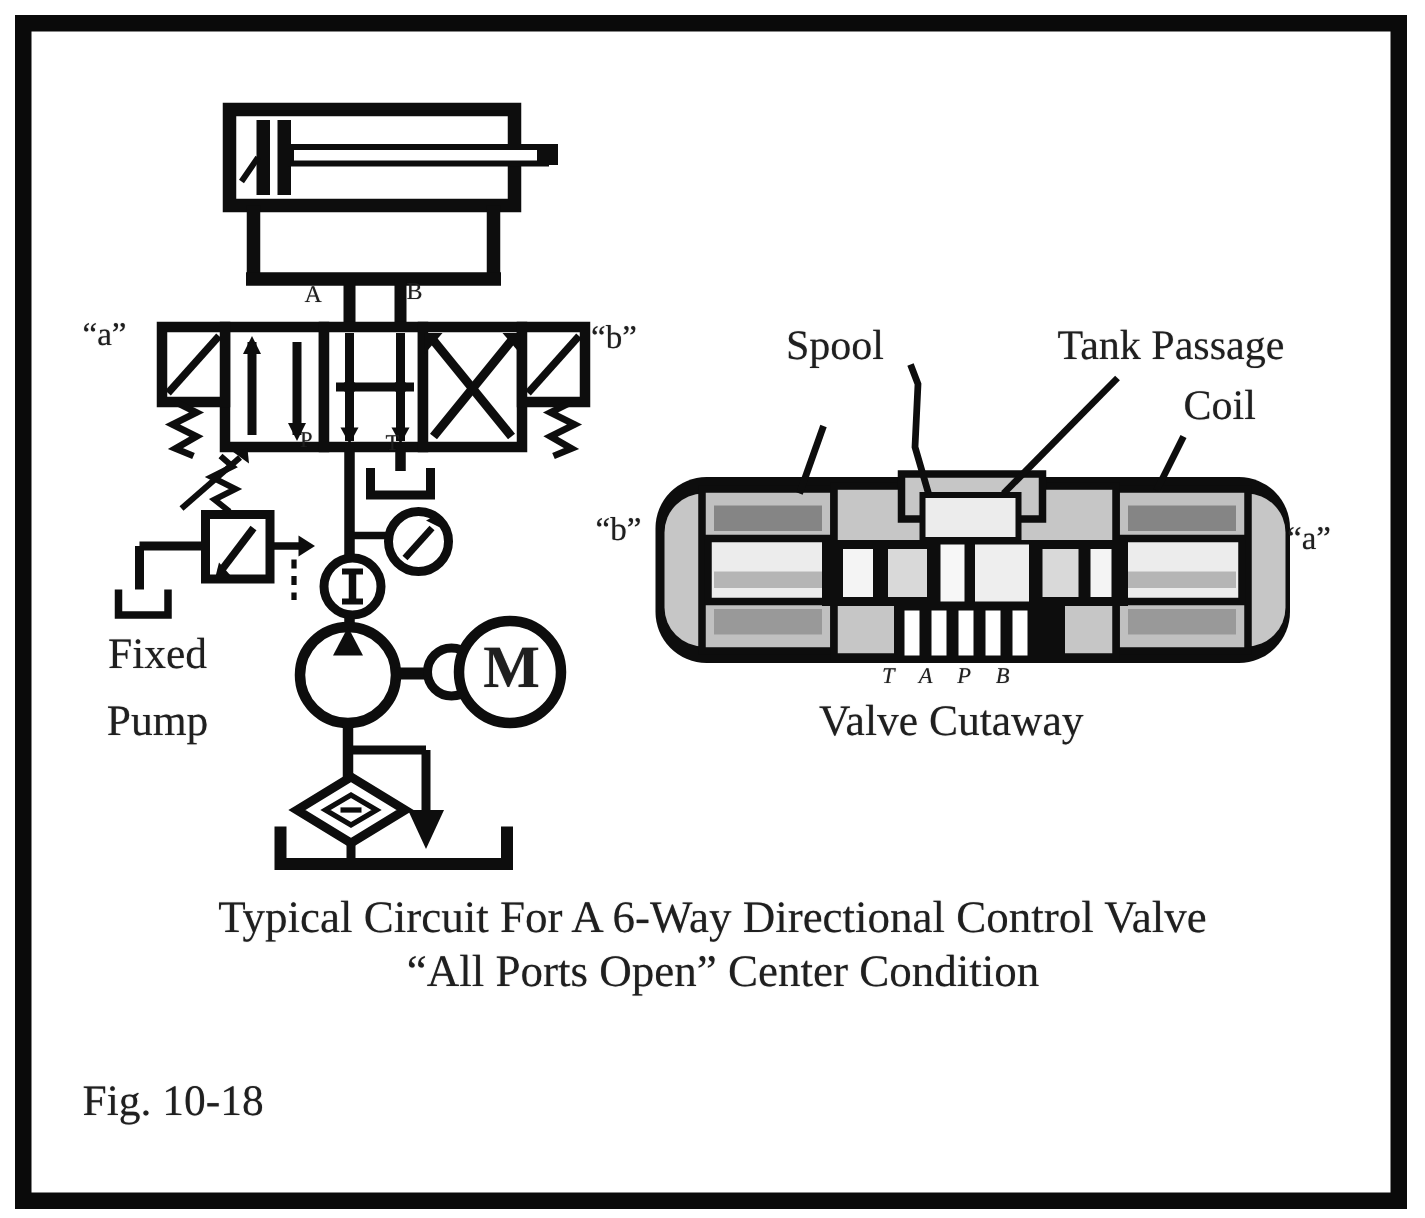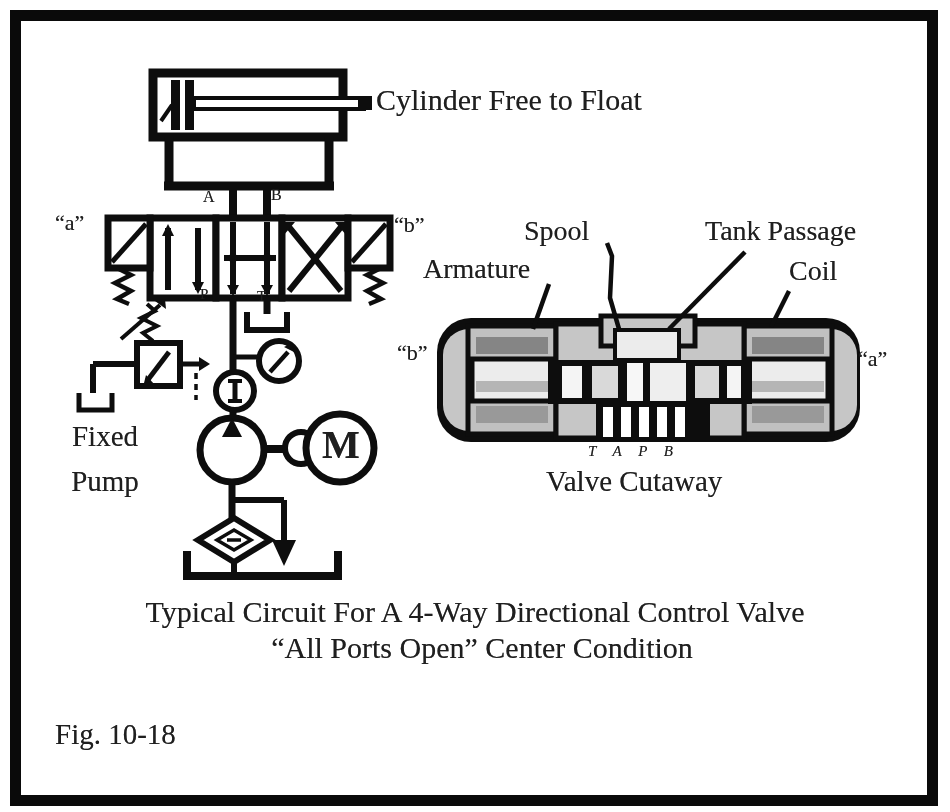"Cylinder Free to Float" div.lbl { html: <div>Cylinder Free to Float</div> -> none }
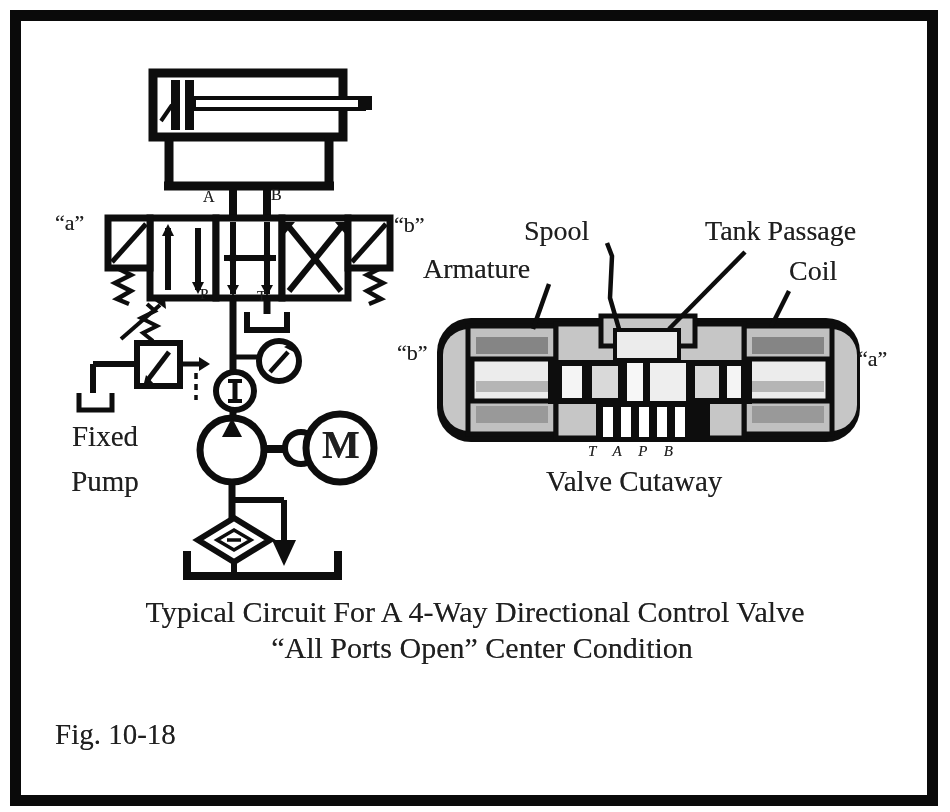"Armature" div.lbl { html: <div>Armature</div> -> none }
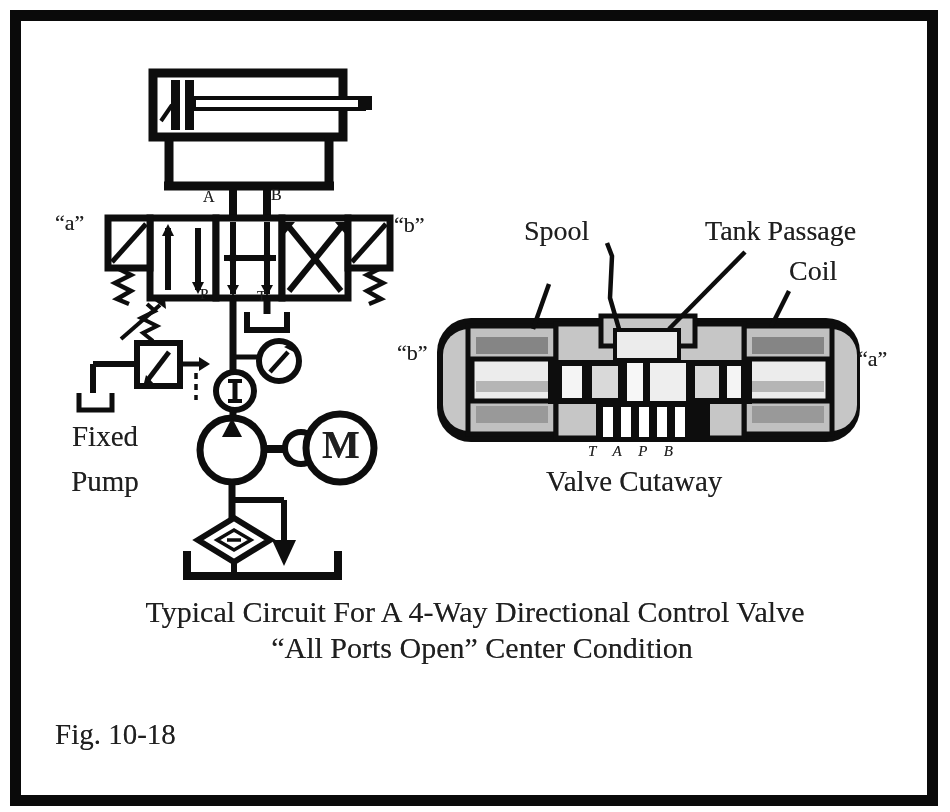"Typical Circuit For A 4-Way" div.lbl { text: 4-Way -> 6-Way }
